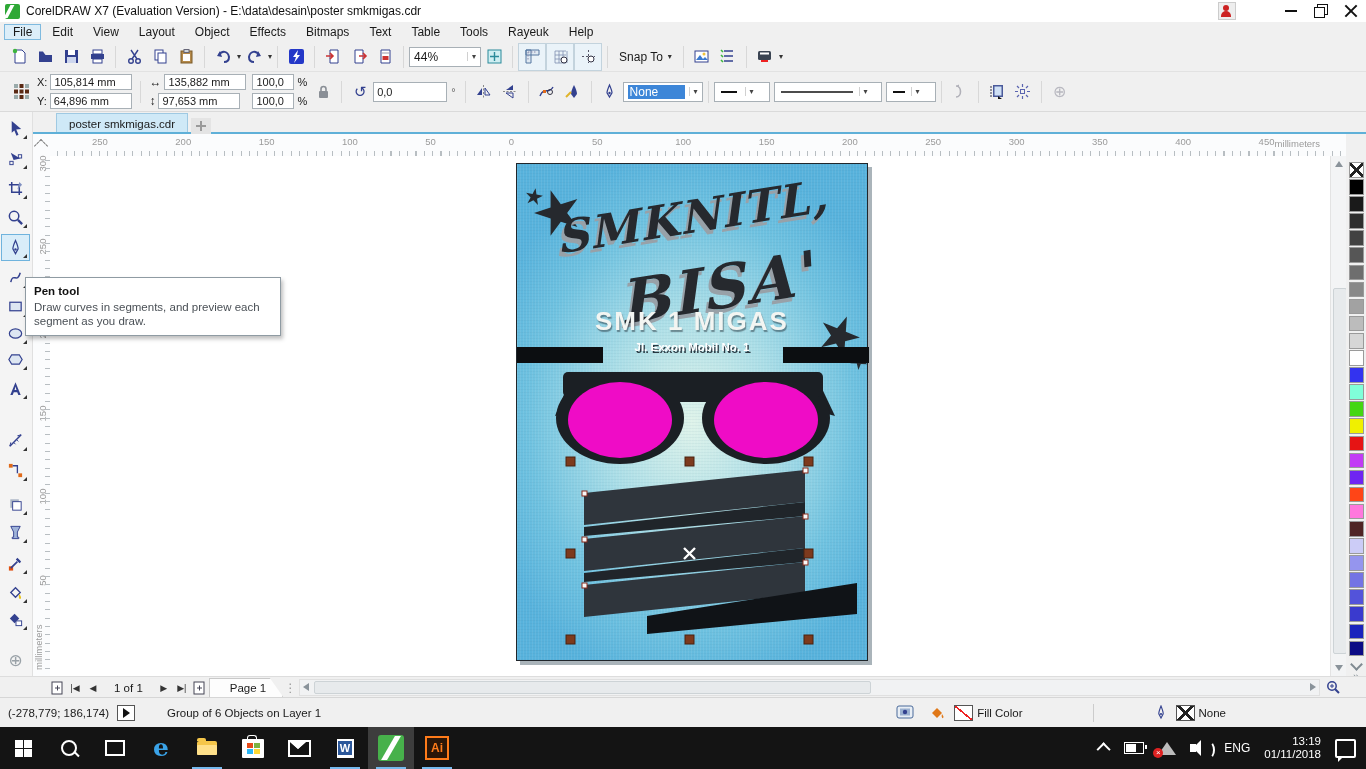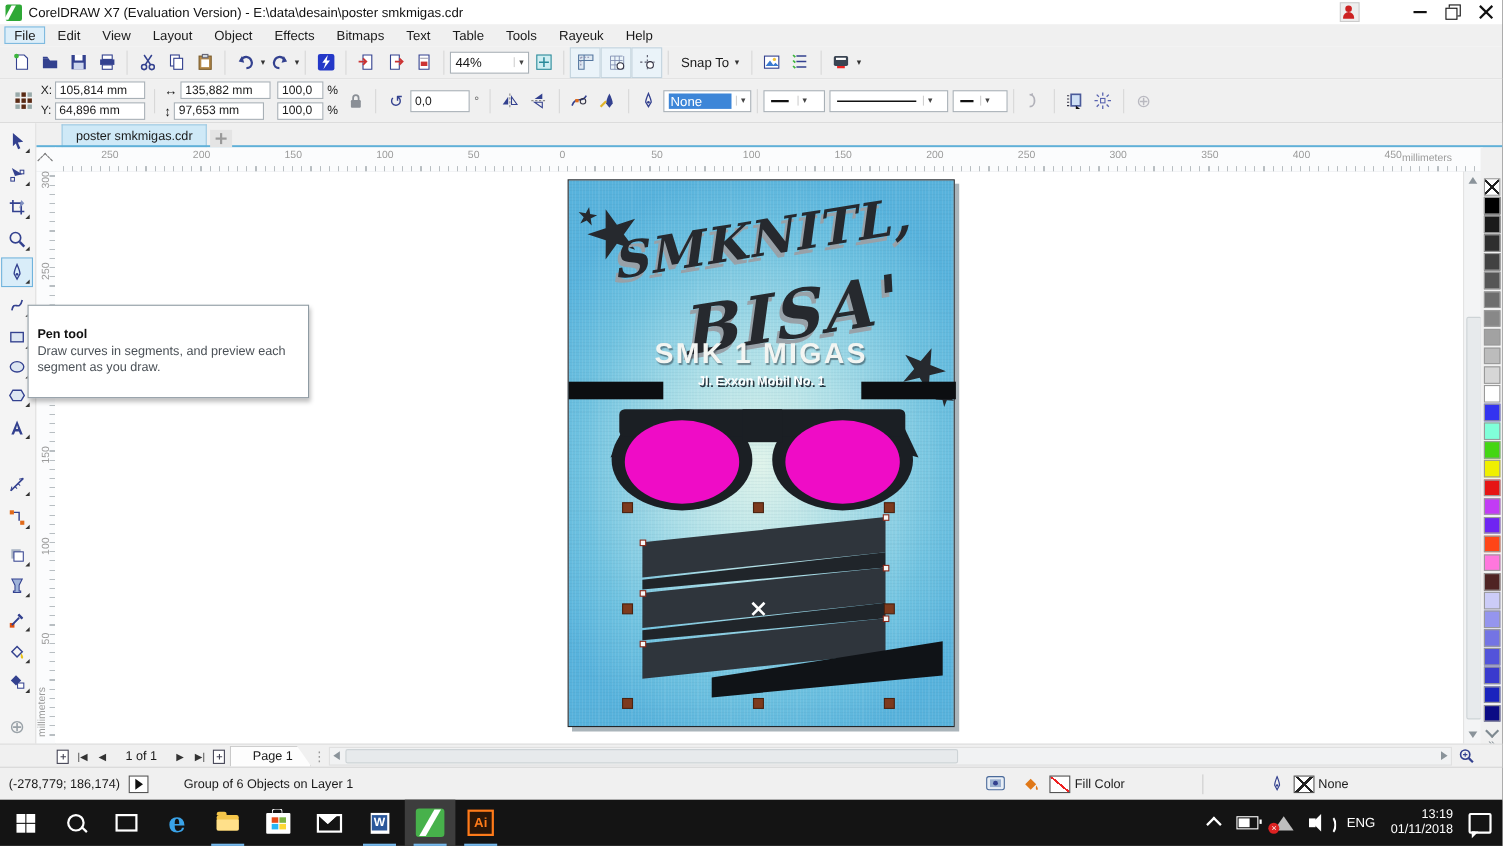"0,0" div.fld { width: 54px -> 74px }
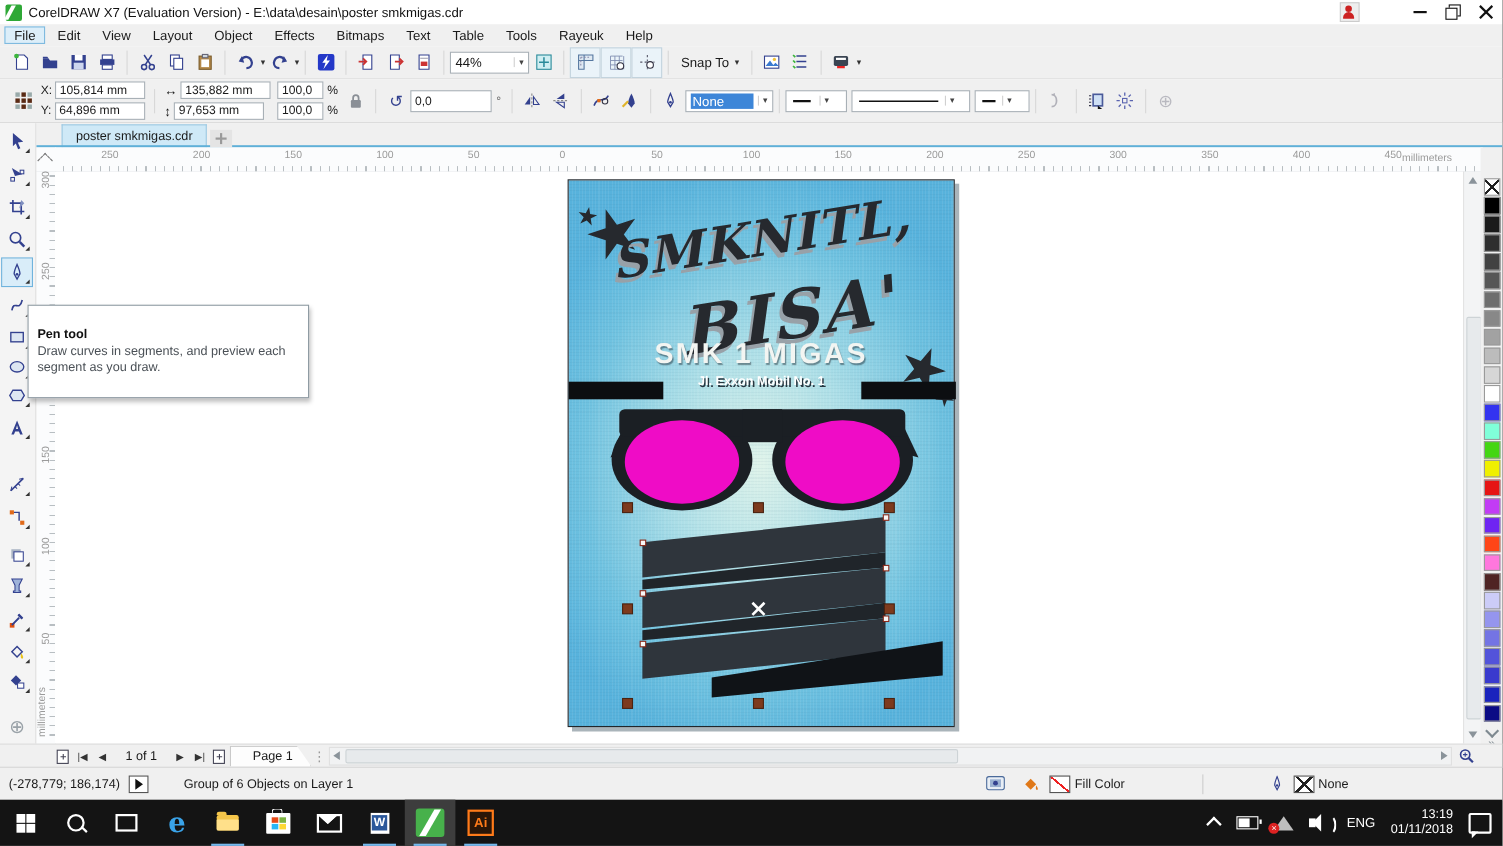"Pen tool" #tooltip { padding: 20px 8px -> 7px 8px }
